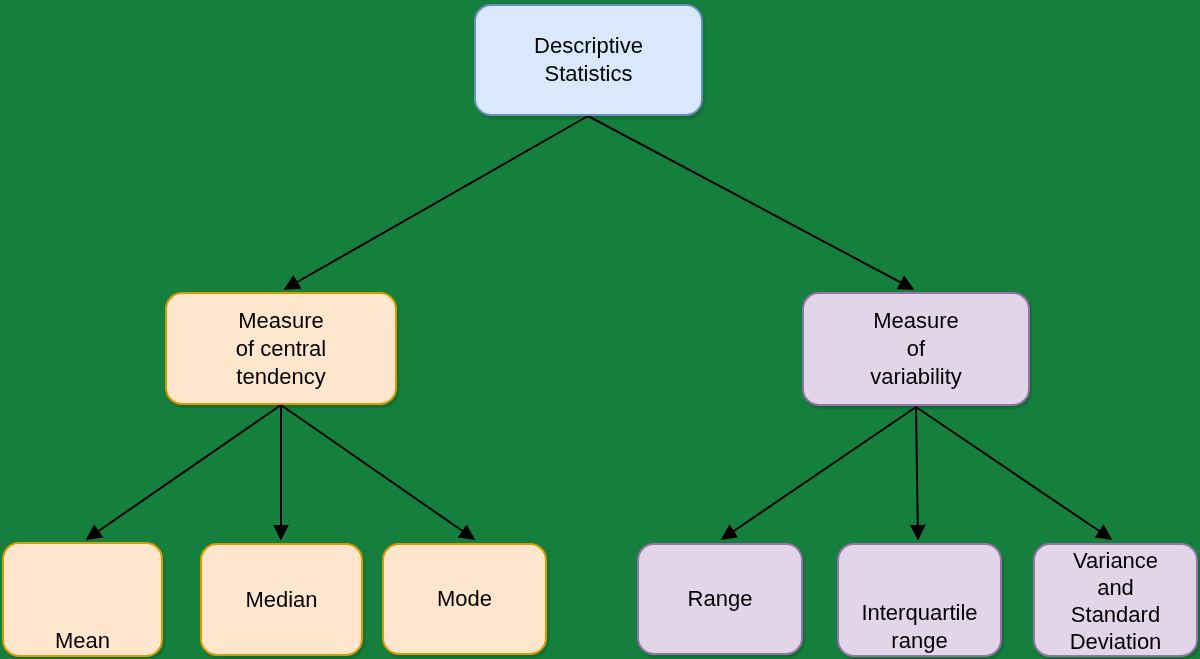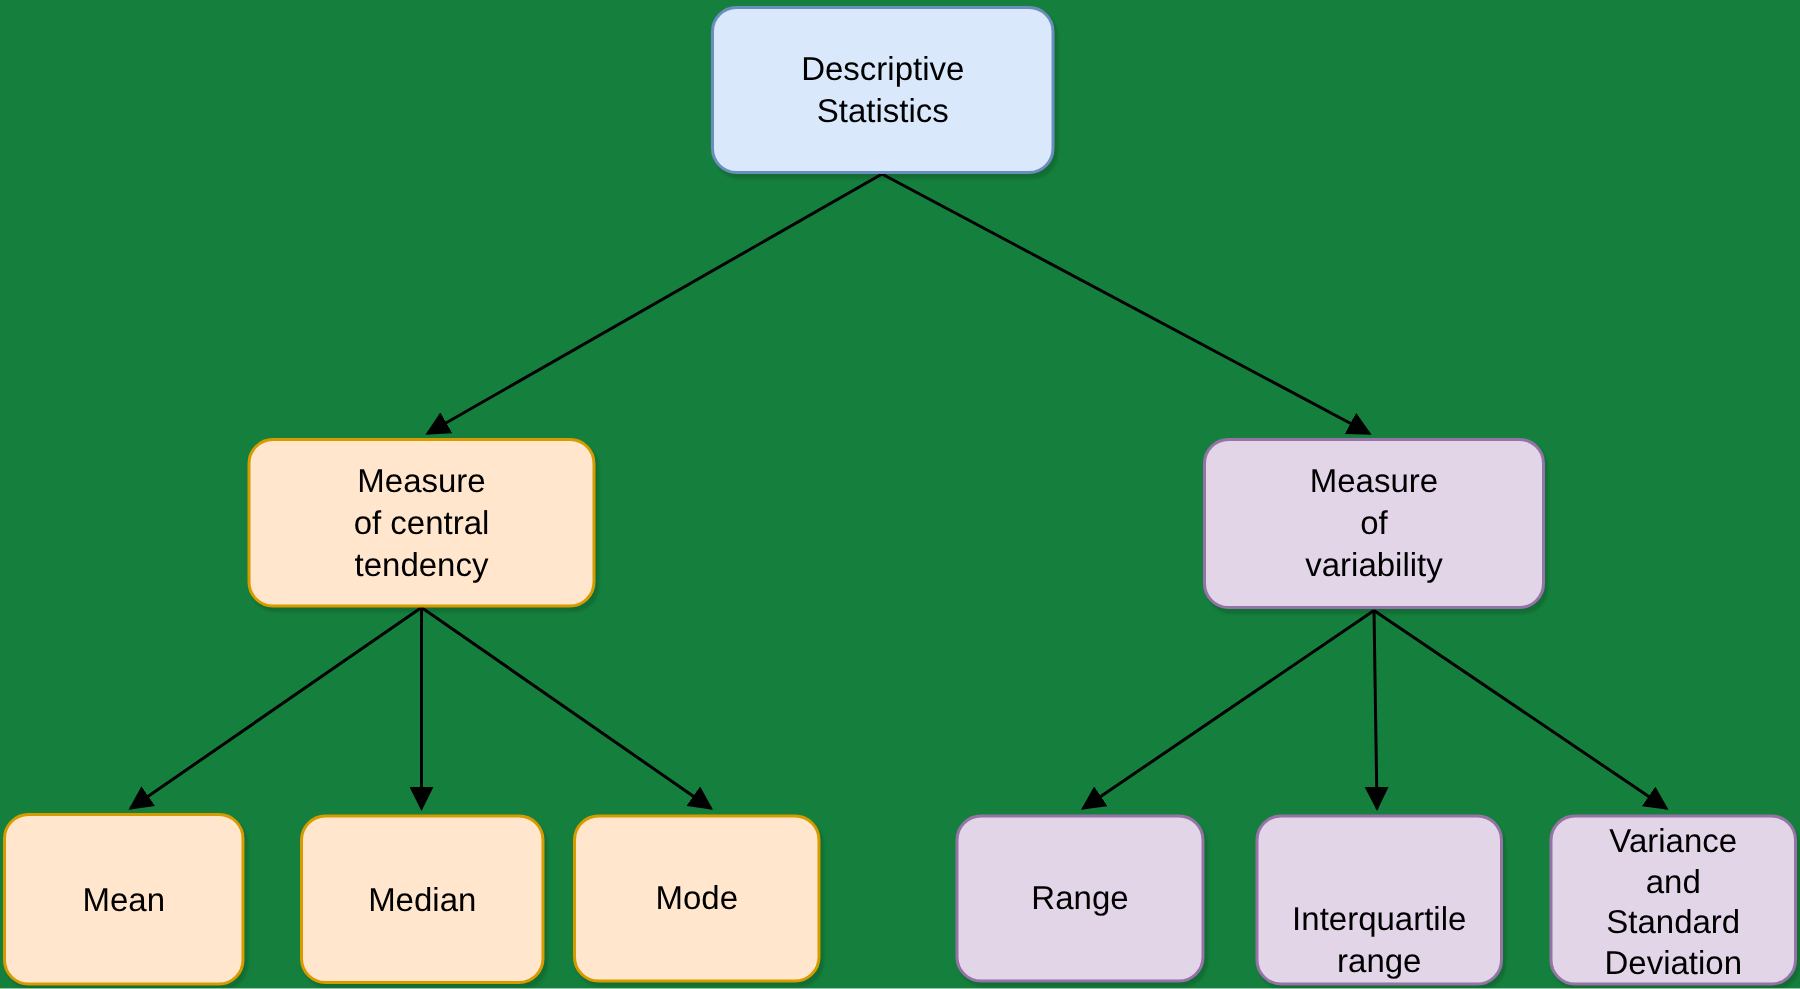"Mean" div.node { align-items: none -> flex-end }
